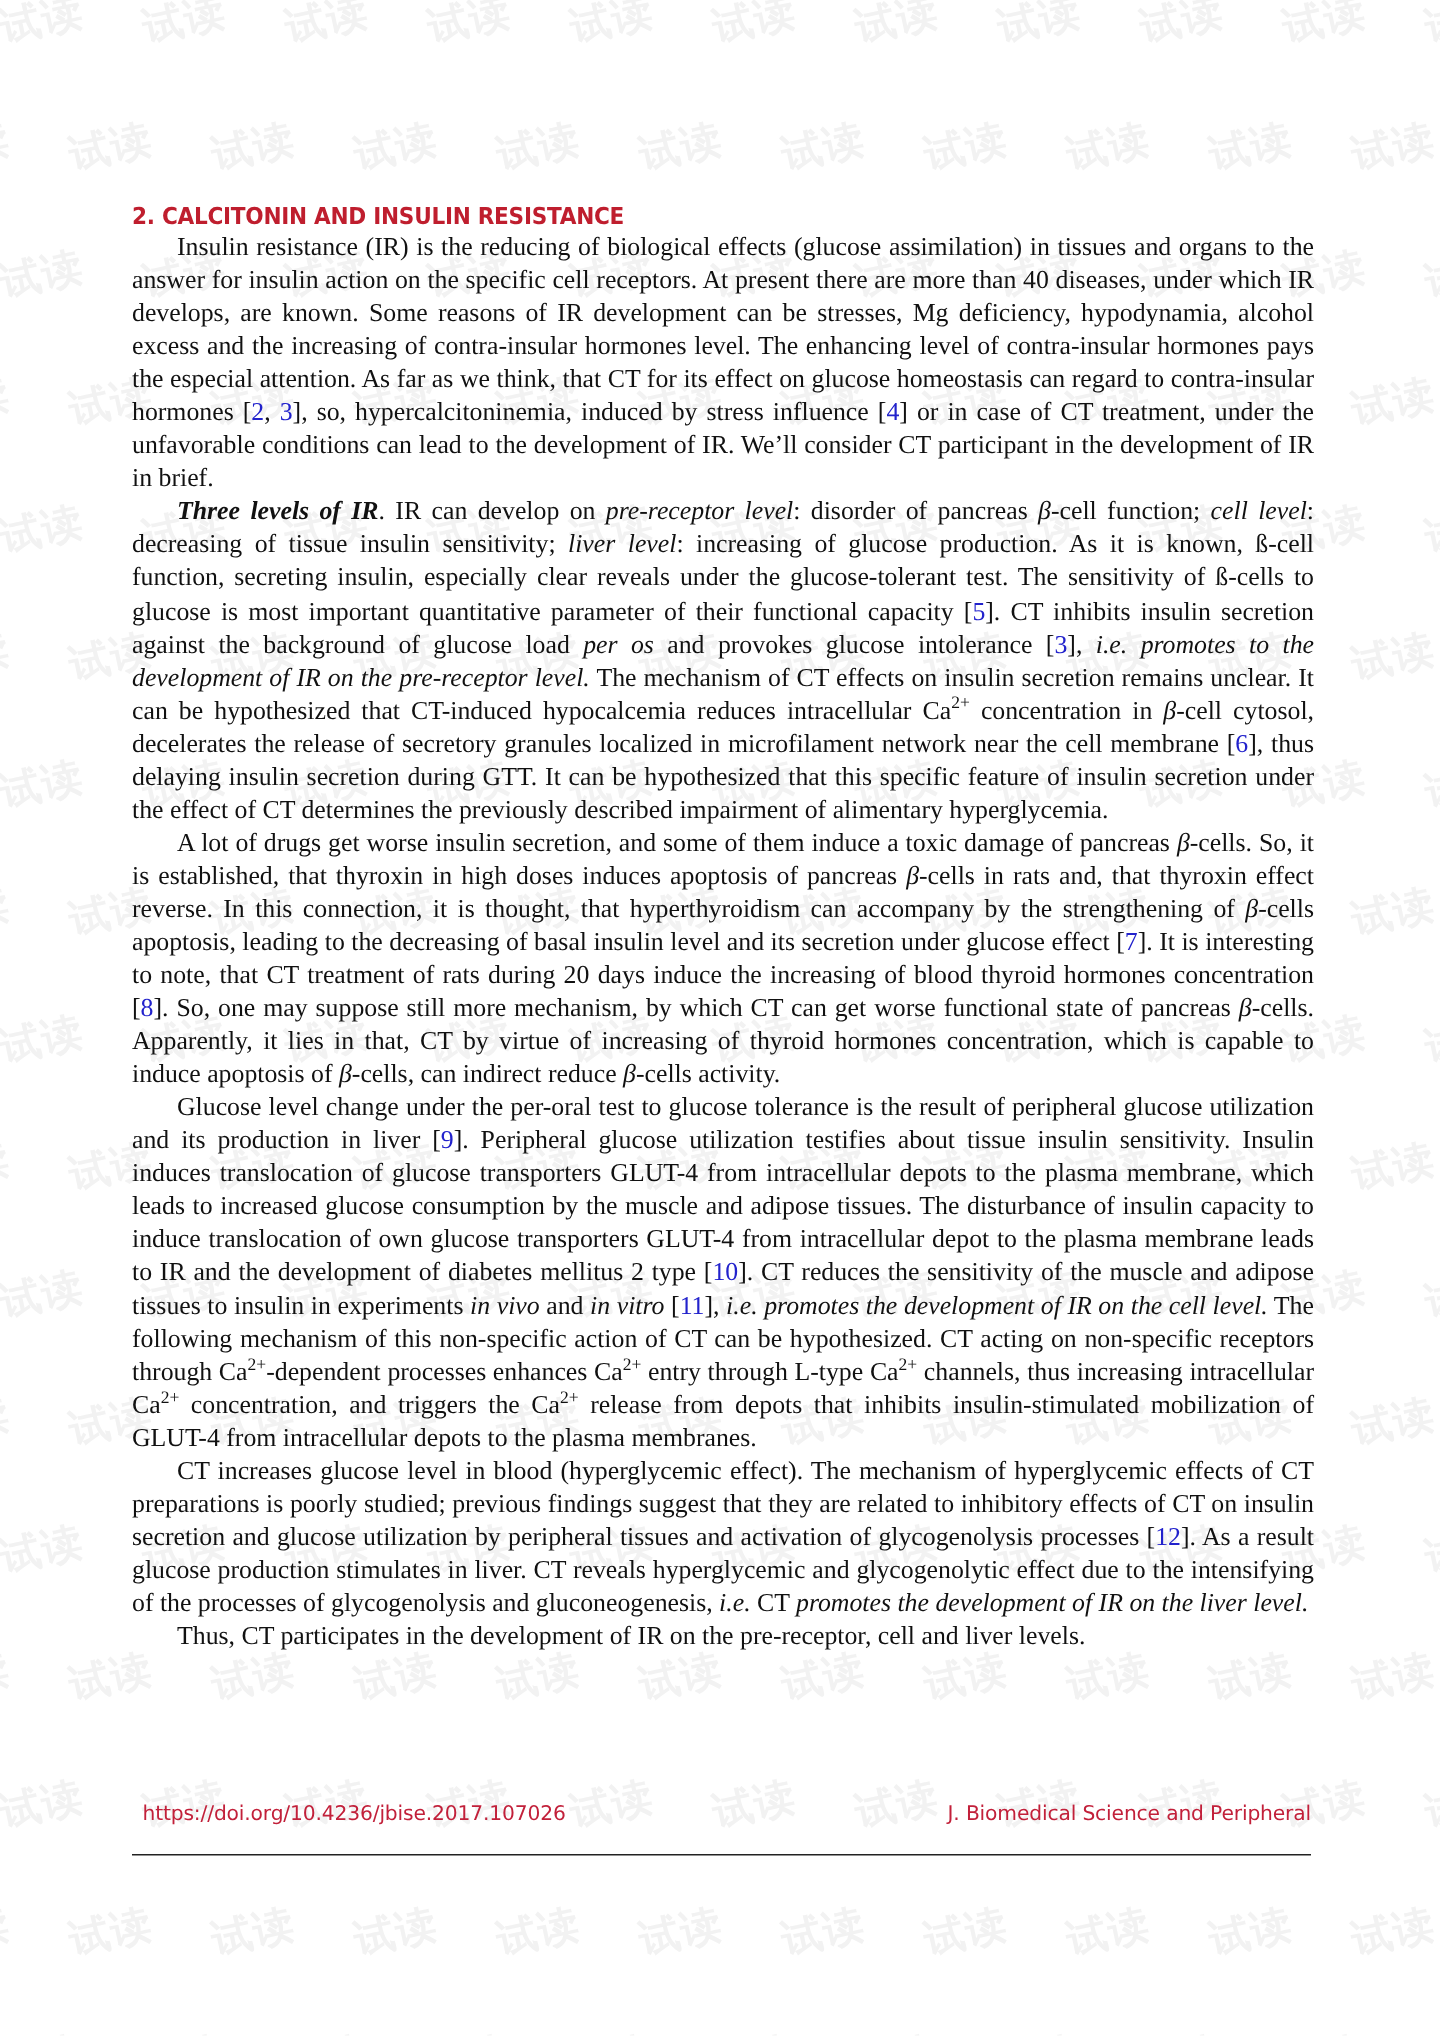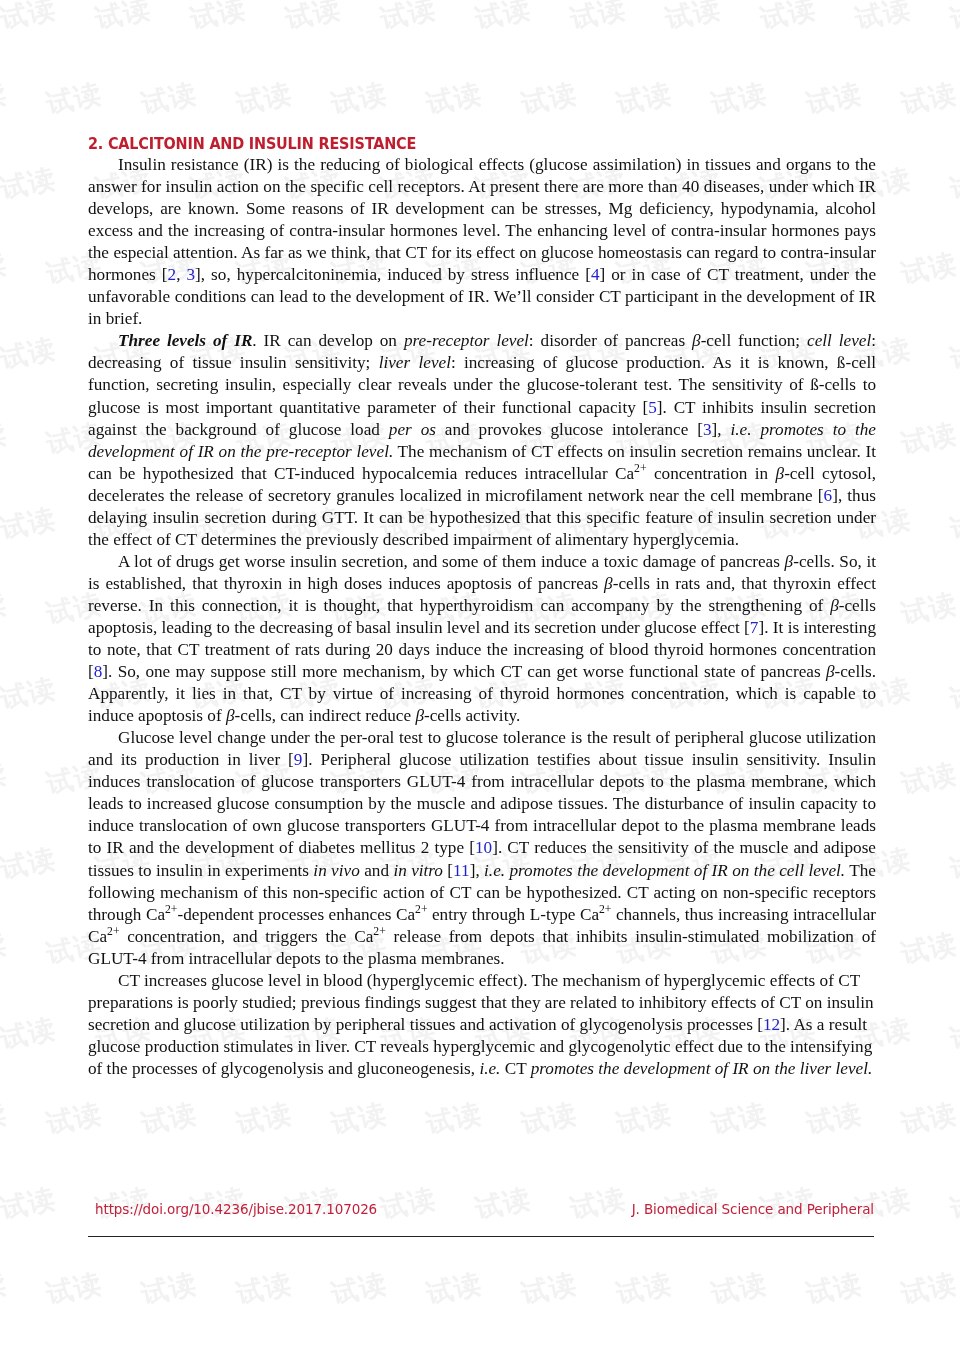"Thus, CT participates in the" p { html: none -> <p><span>Thus, CT participates in the development of IR on the pre-receptor, cell and liver levels.</span></p> }
